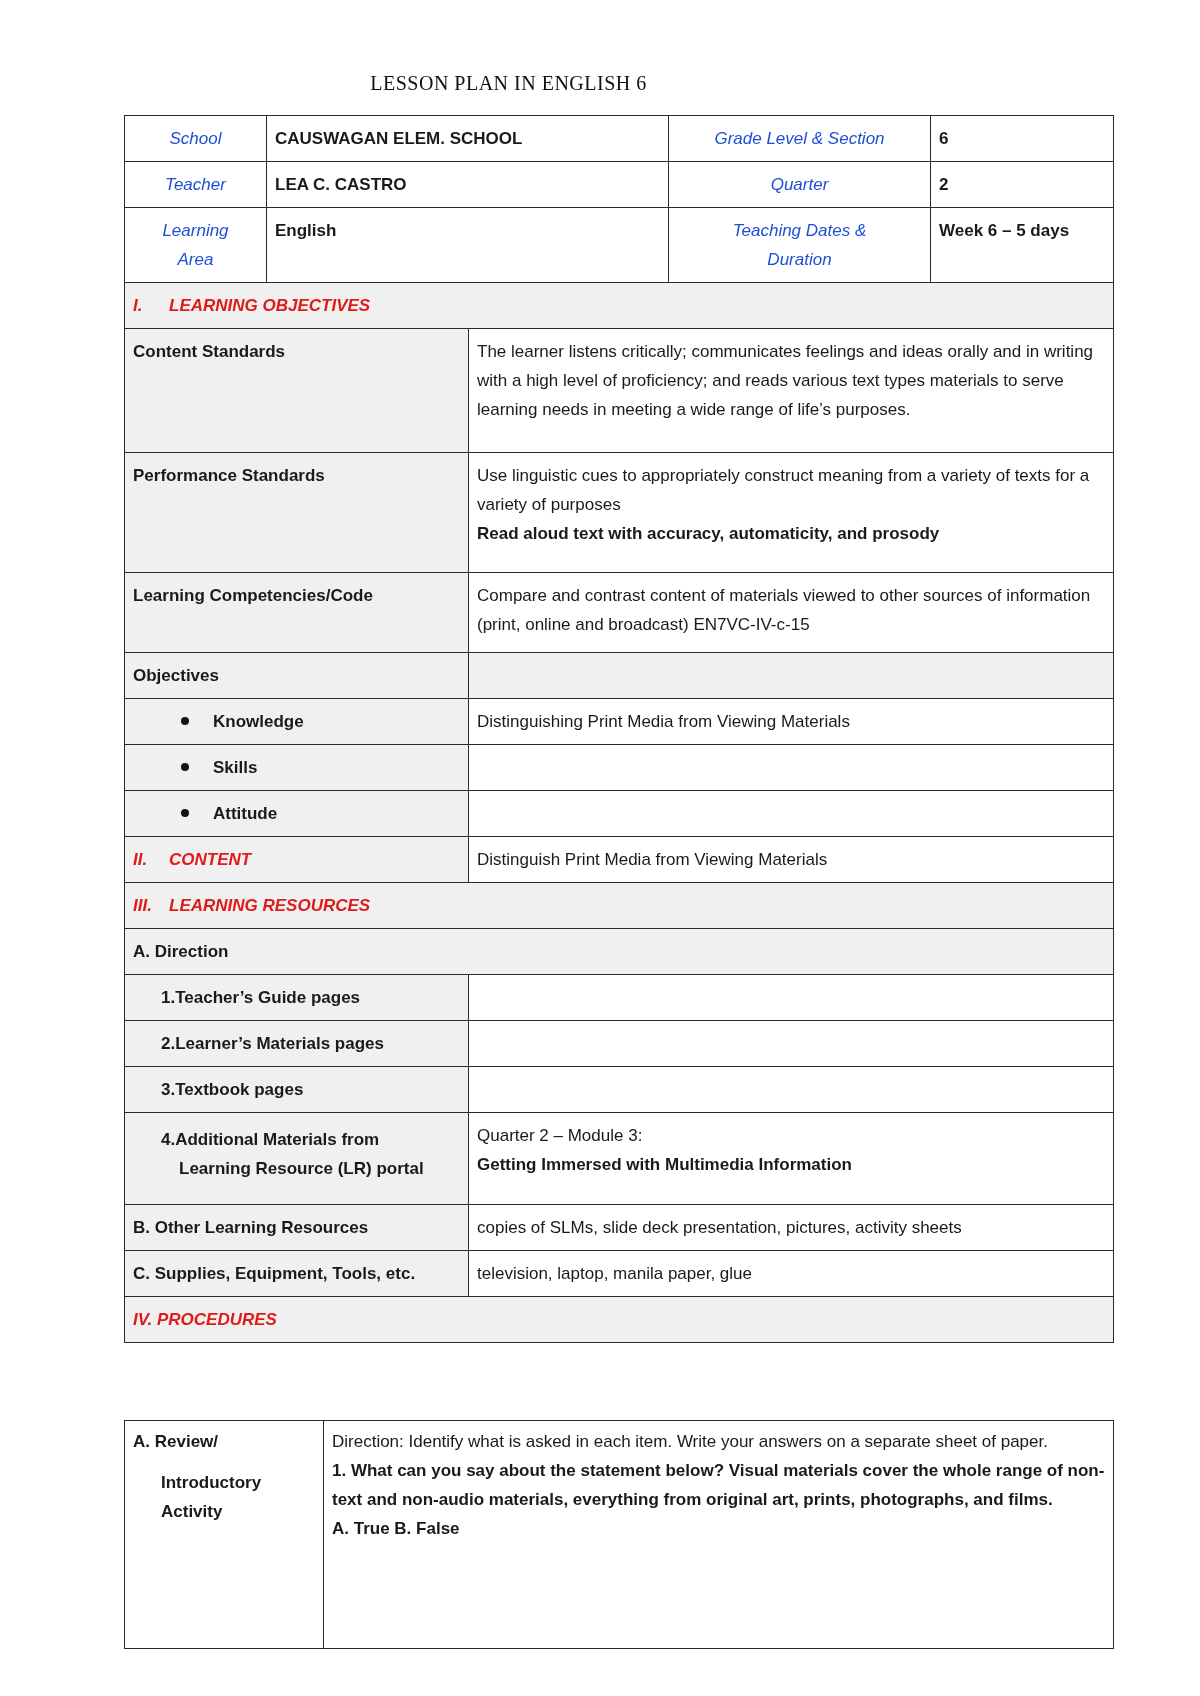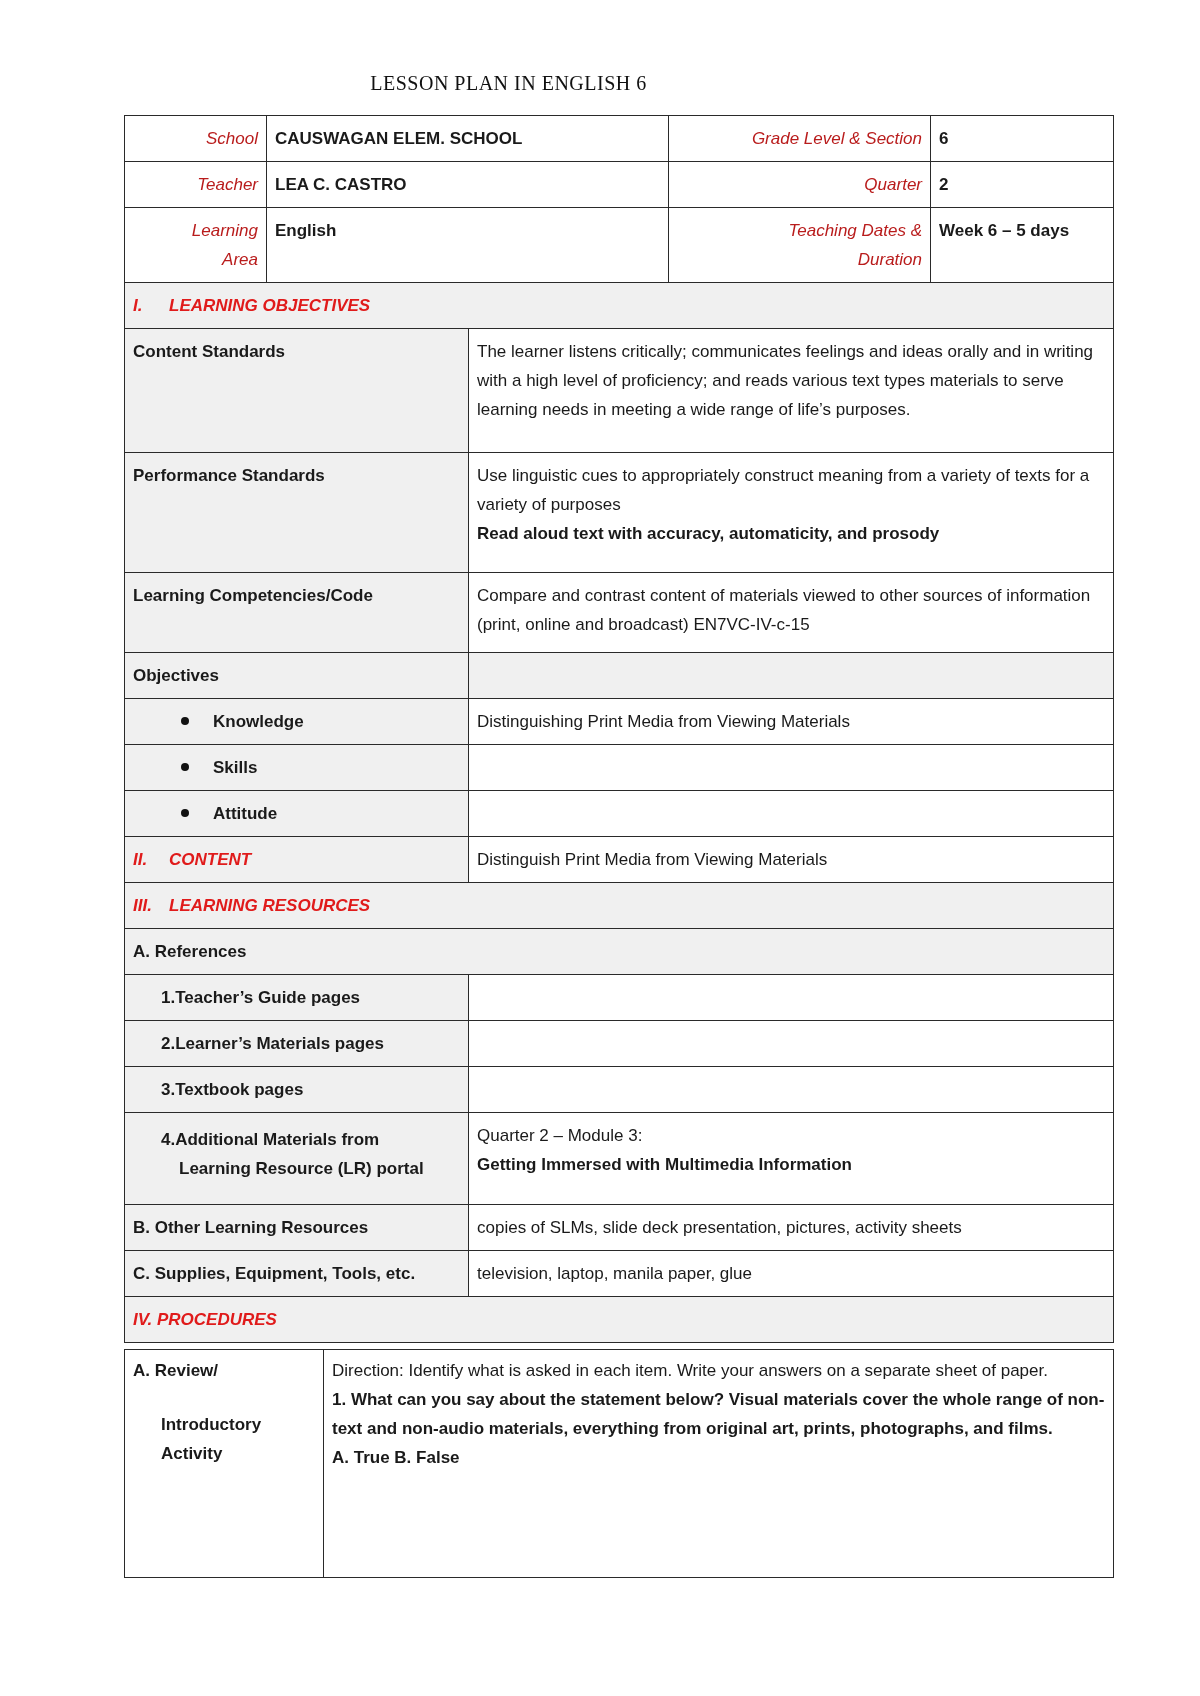"School" .info .label { color: #b91c1c -> #1d4ed8; text-align: right -> center }
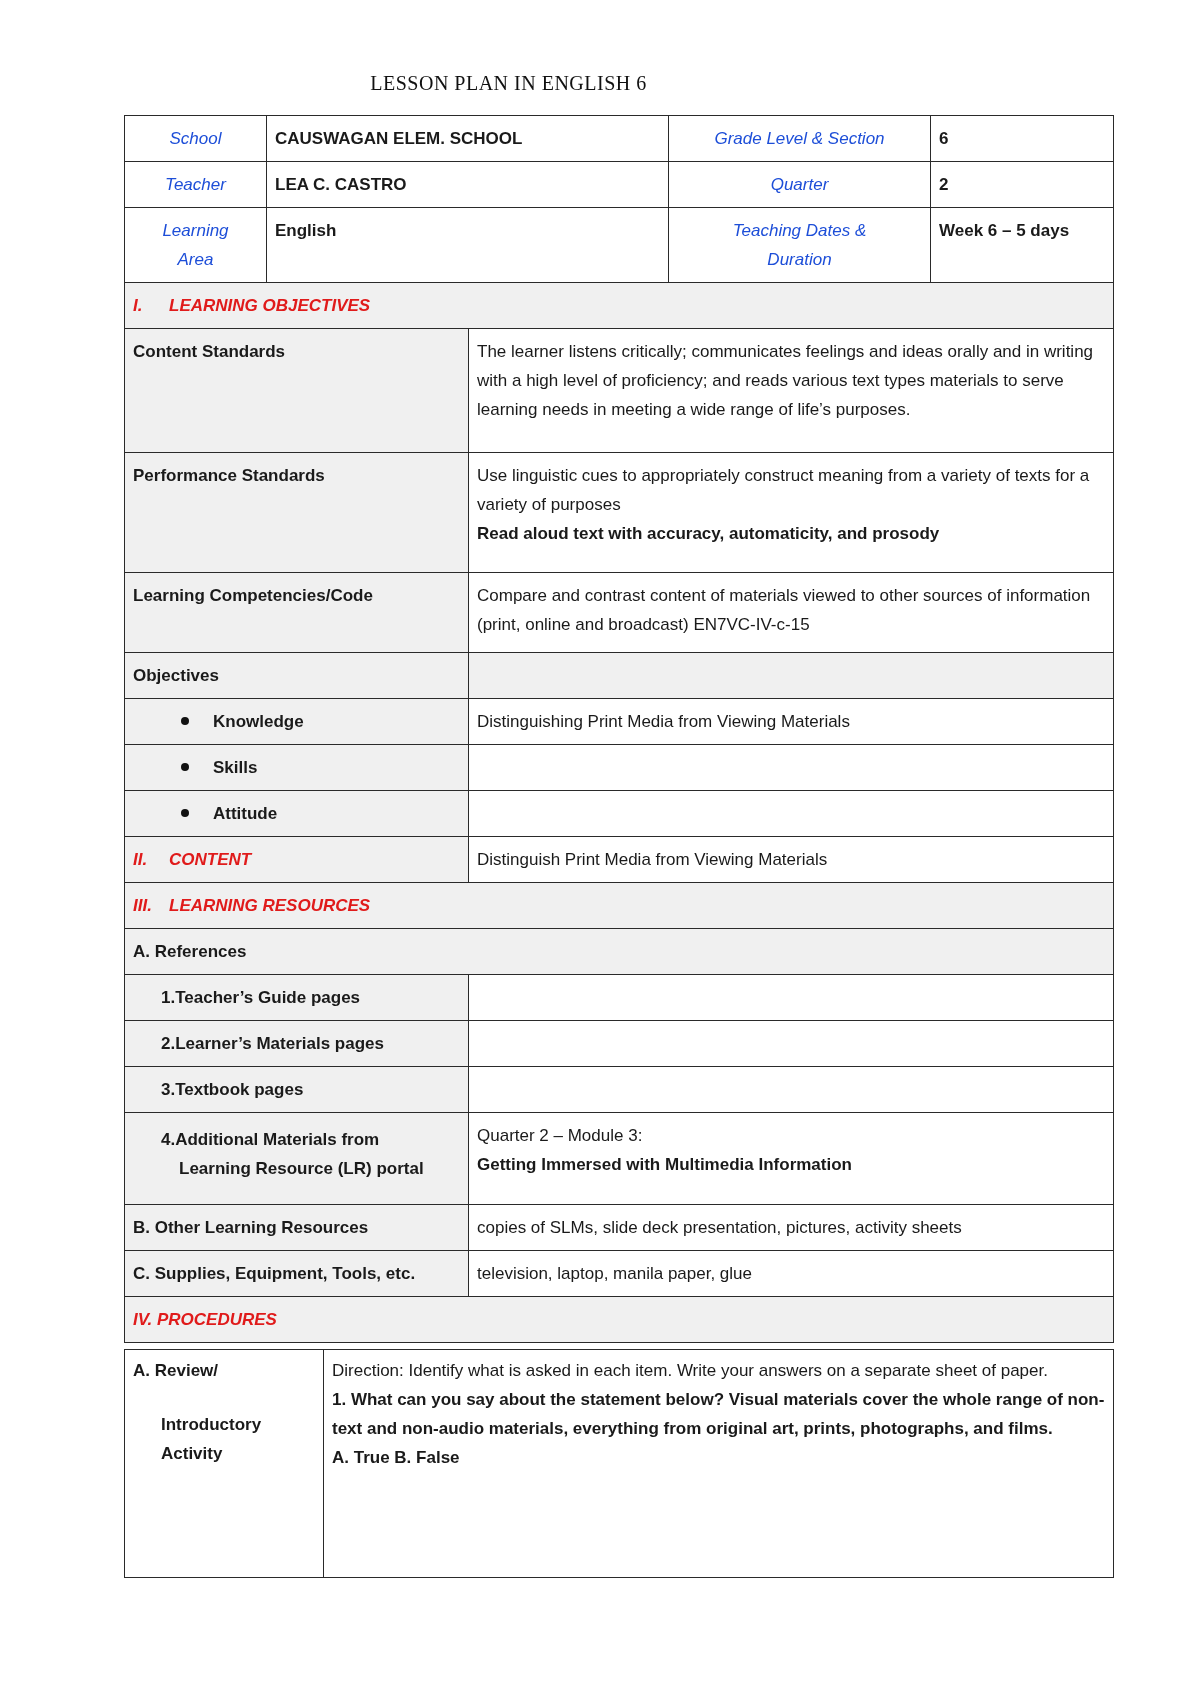"A. References" td.section { text: References -> Direction }
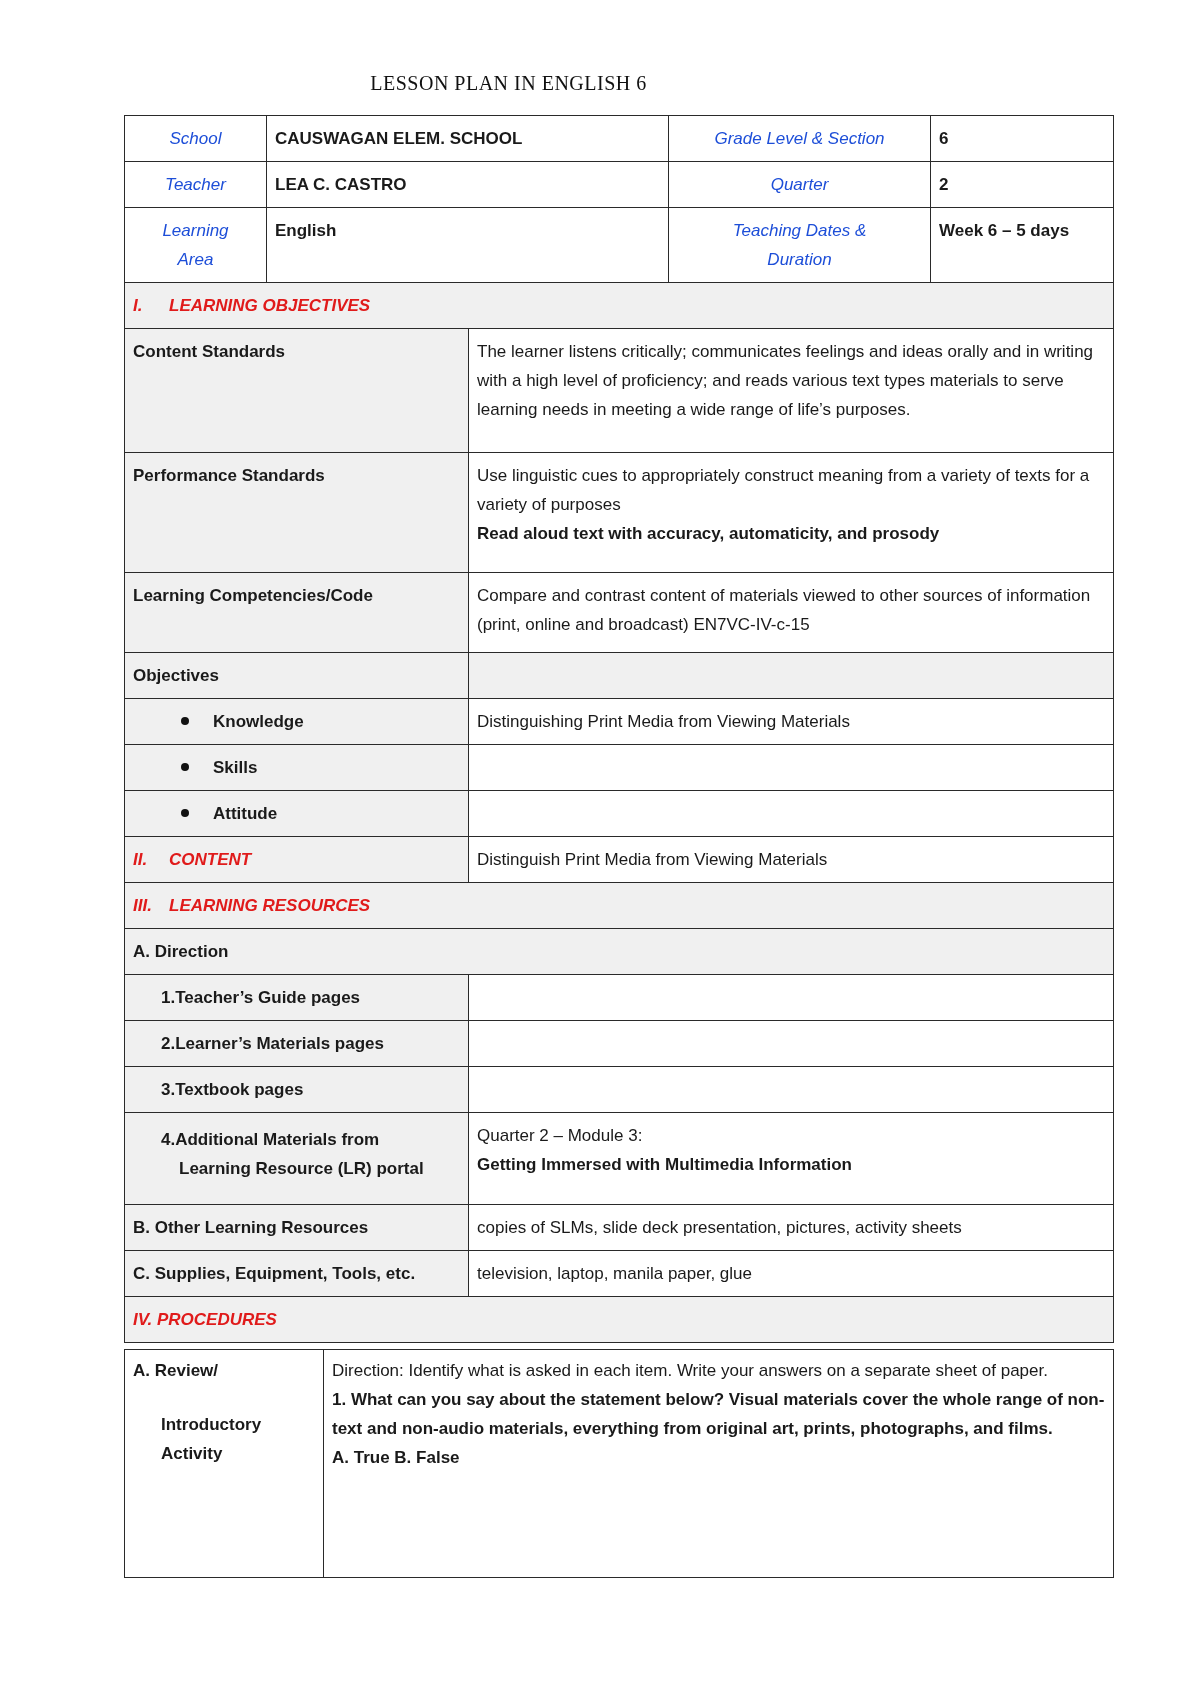"A. Review/" .proc { top: 1349px -> 1420px }
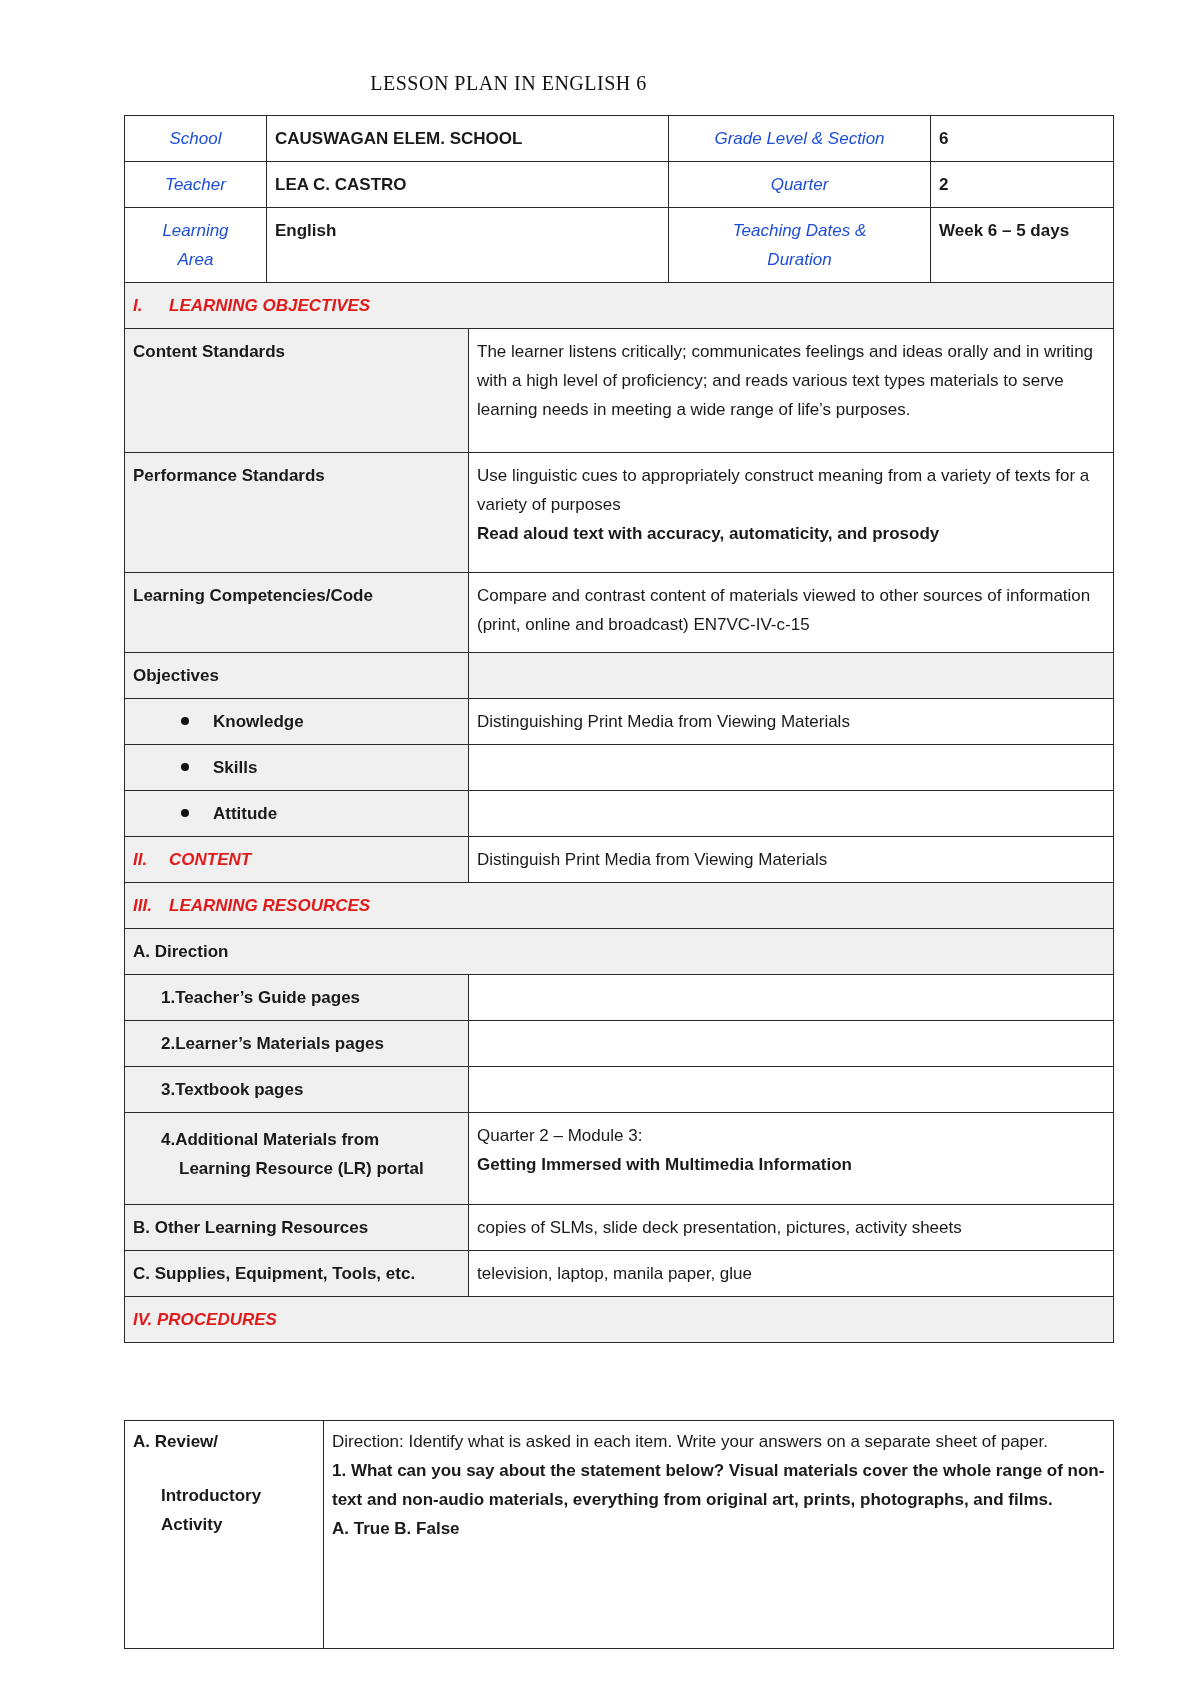"Introductory" .proc .left-label .line2 { margin-top: 25px -> 12px }
